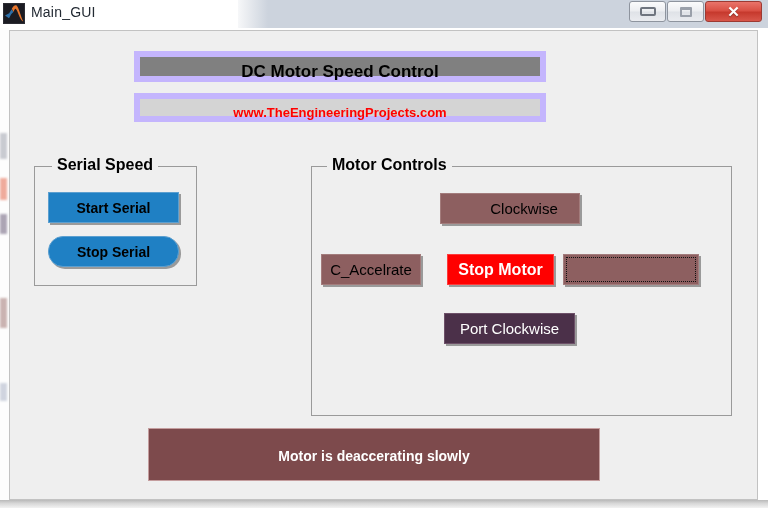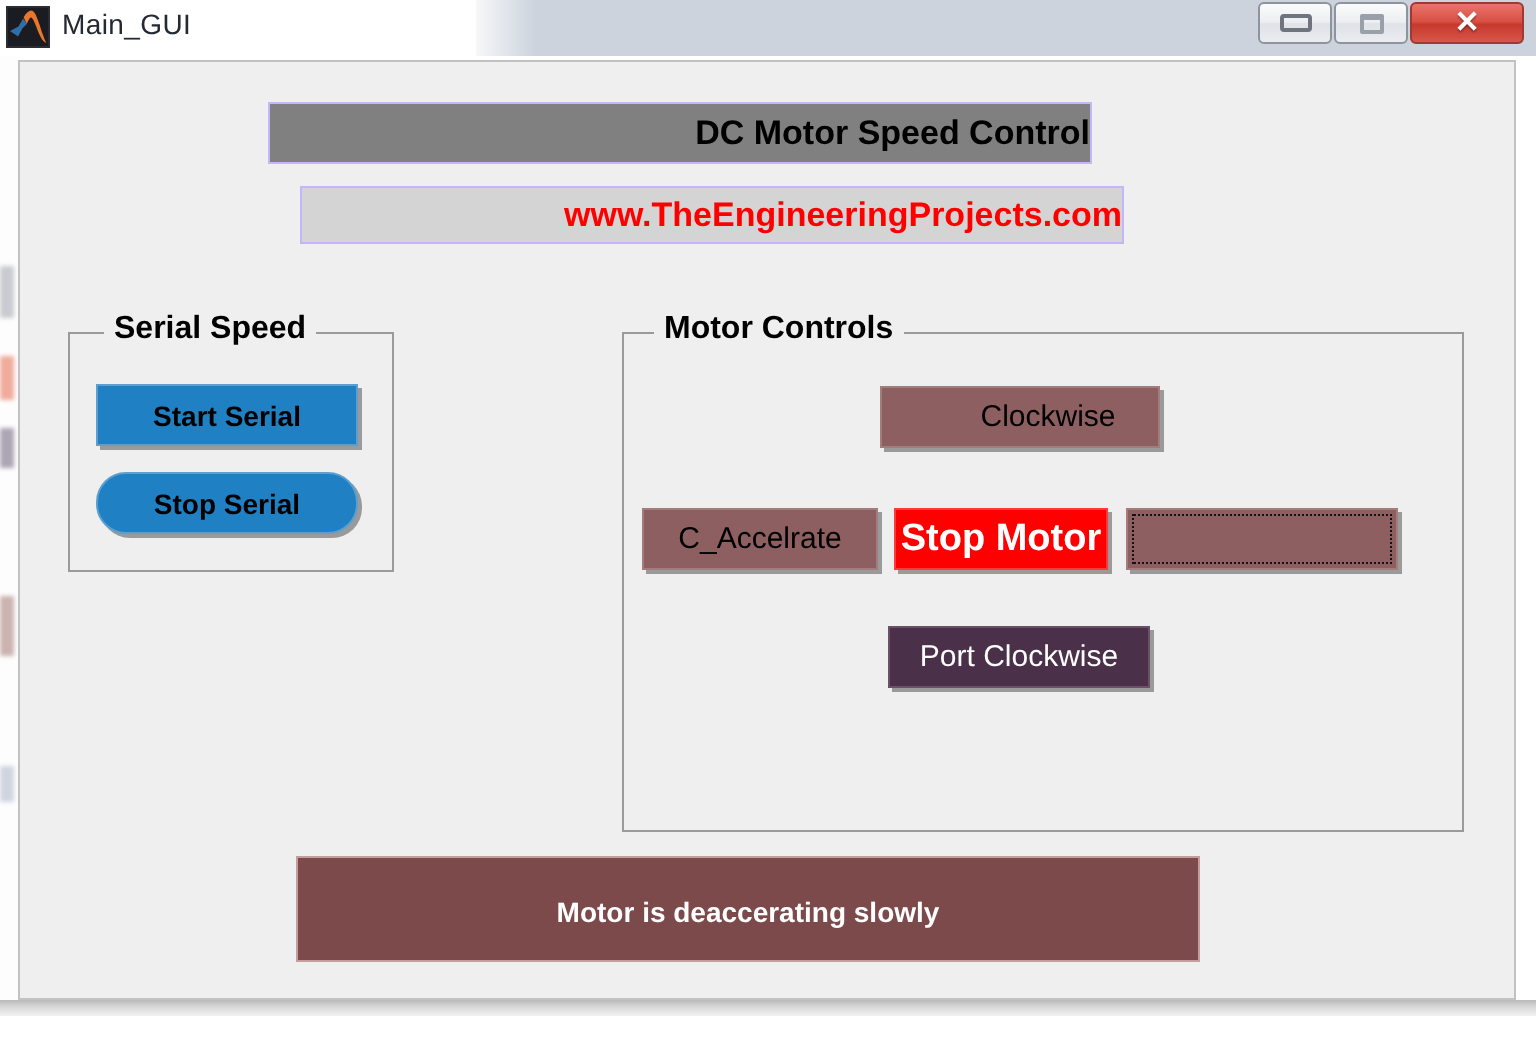"DC Motor Speed Control" .banner { border: 1px solid #c4b5fd -> 6px solid #c4b5fd; text-align: right -> center }
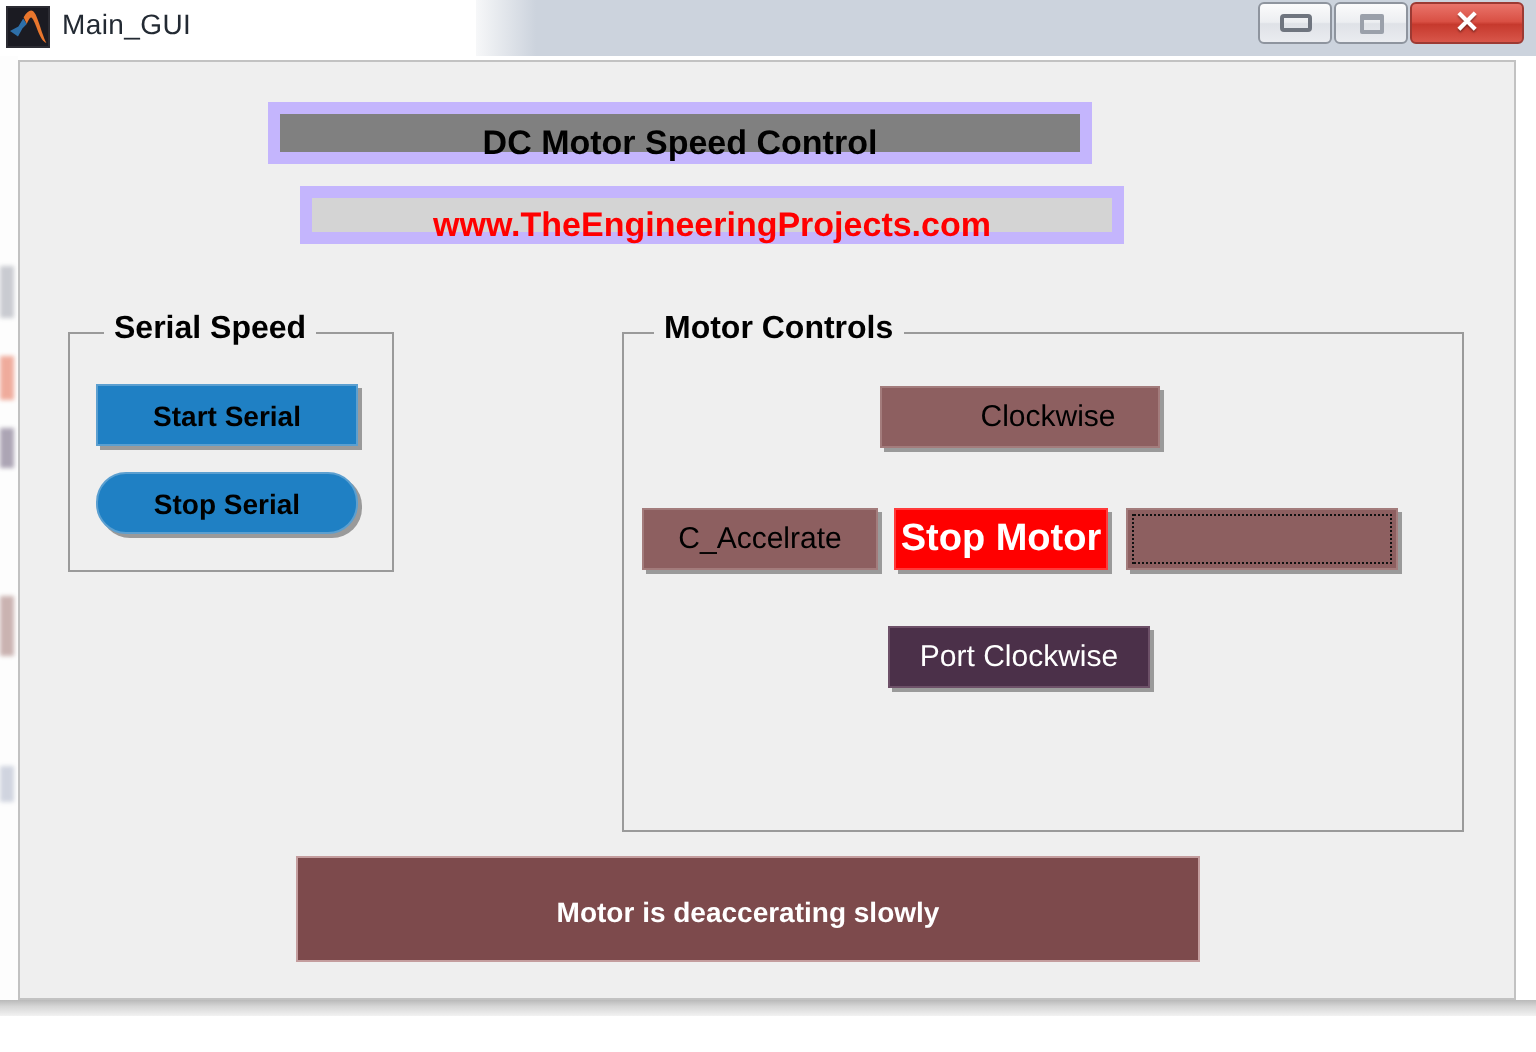"www.TheEngineeringProjects.com" #banner-site { font-size: 17px -> 13px; margin-left: 16px -> none }
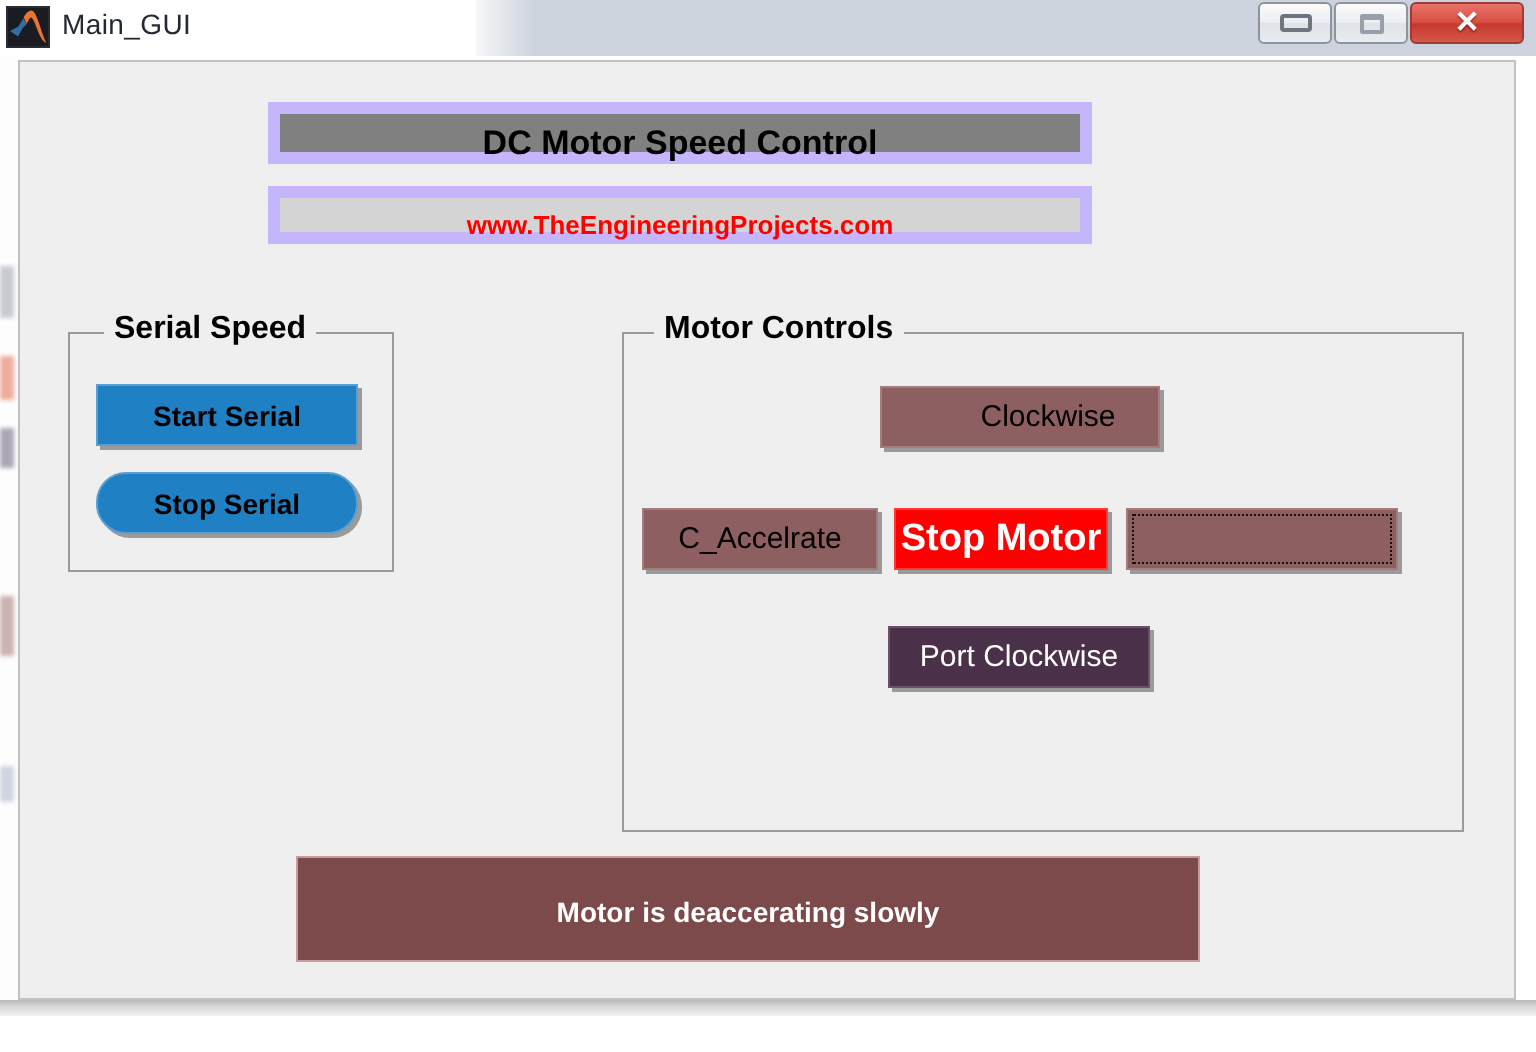"C_Accelrate" #btn-accelrate { width: 118px -> 100px }
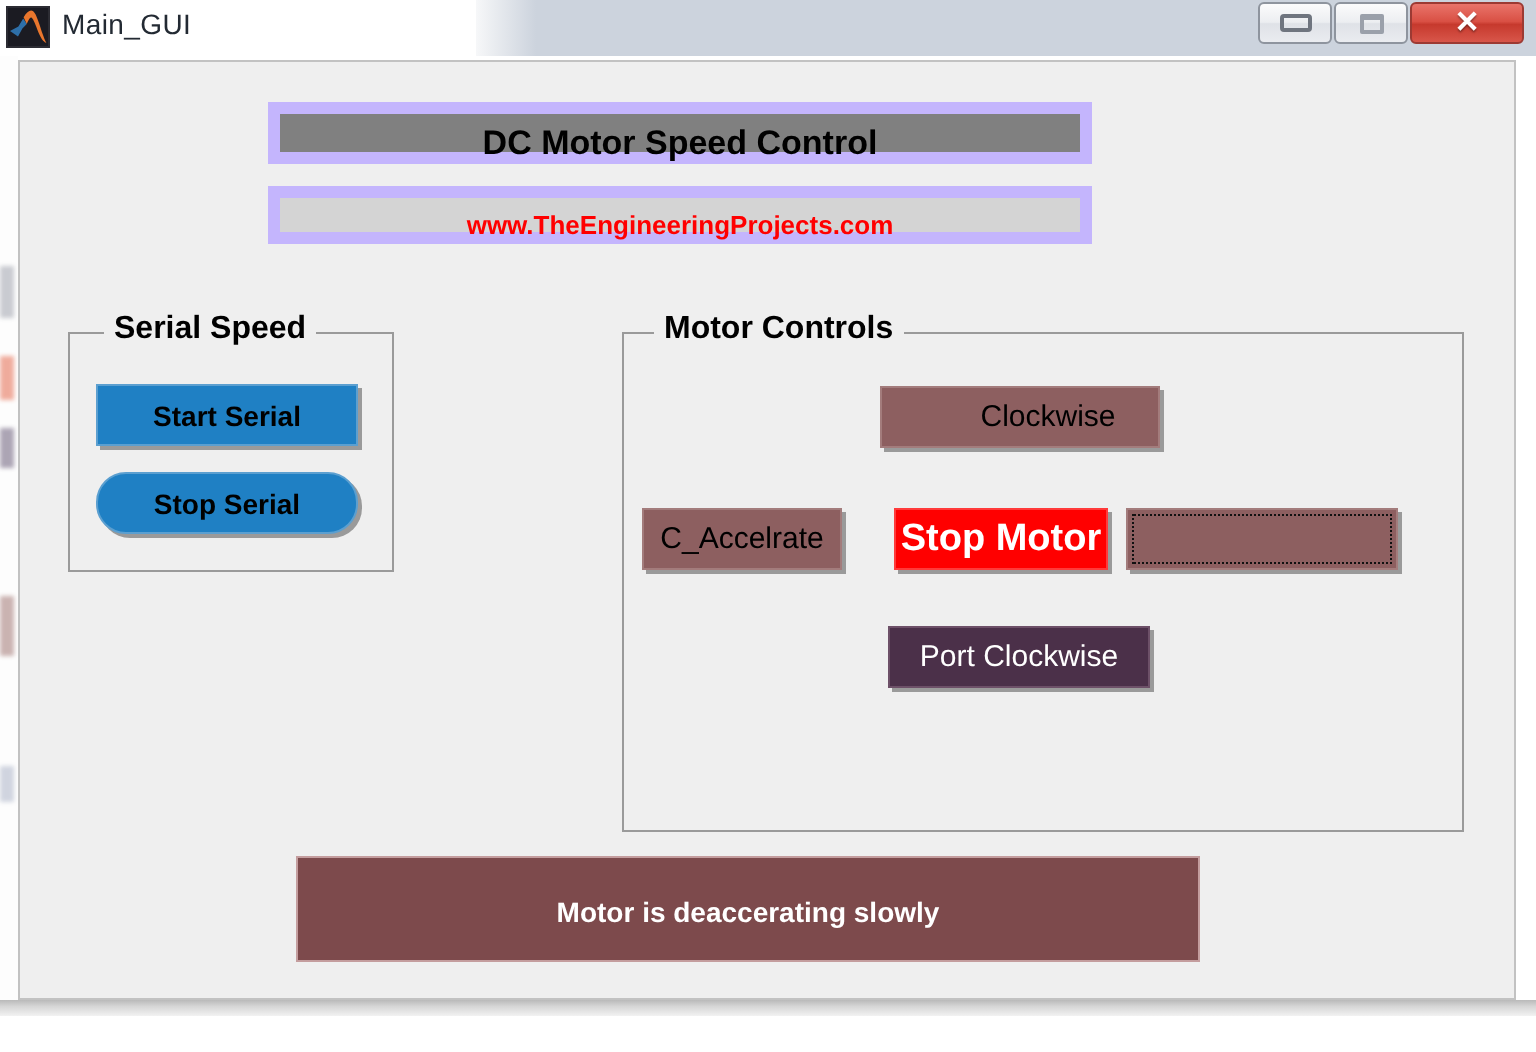"Stop Motor" .btn-red { font-size: 19px -> 16px }
